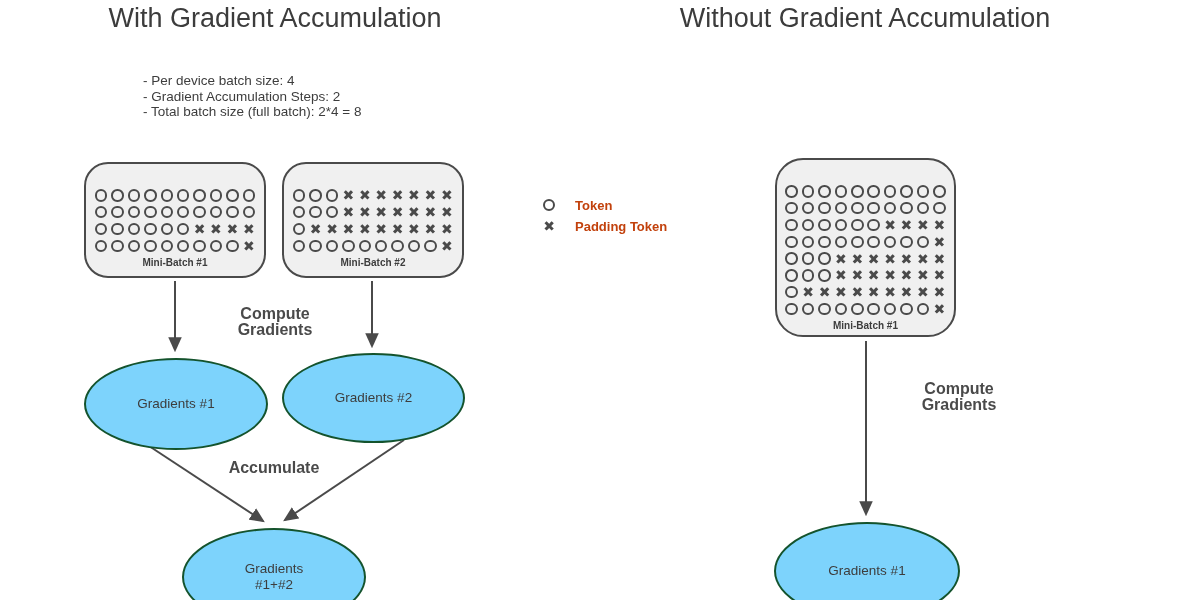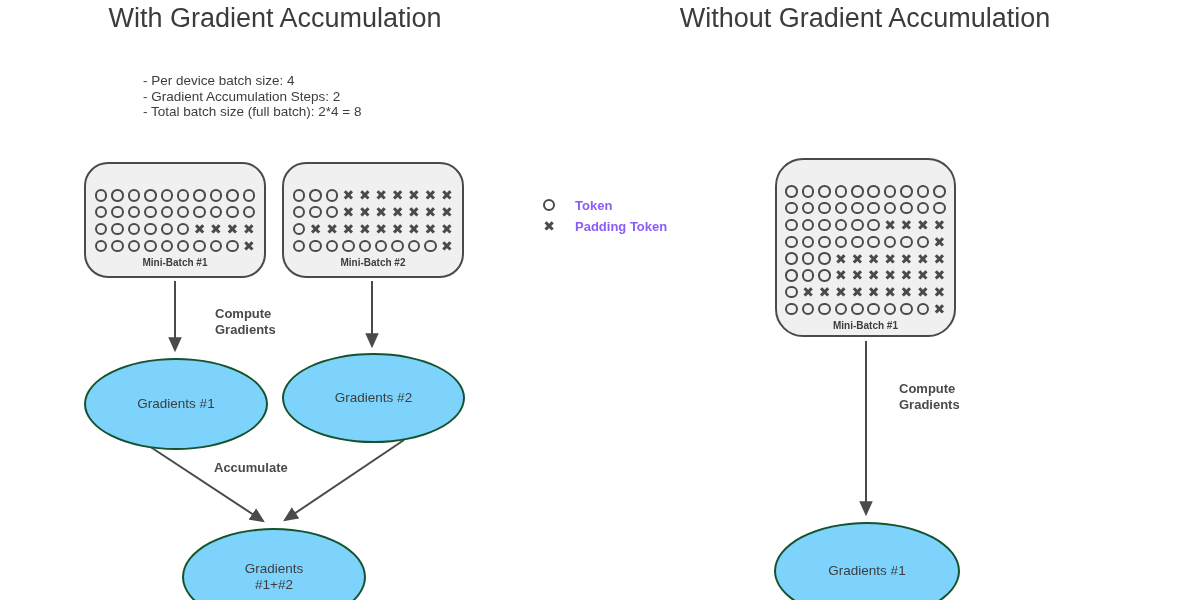"Token" .legend-label { color: #8b5cf6 -> #c2410c }
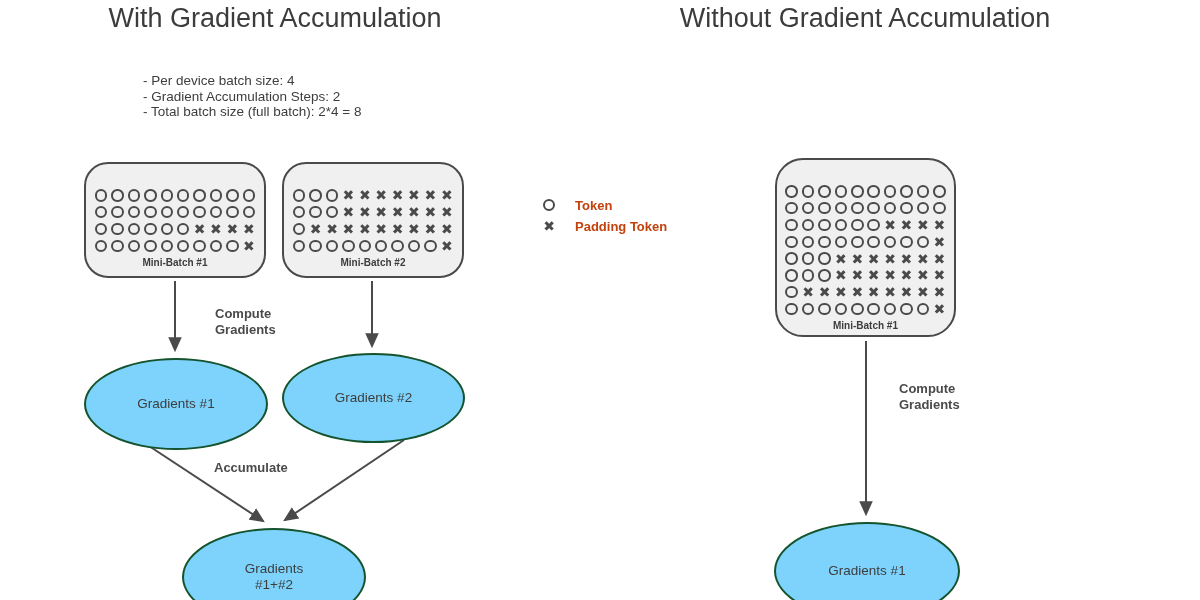"Compute" .flow-label { font-size: 13px -> 16px; text-align: none -> center }
